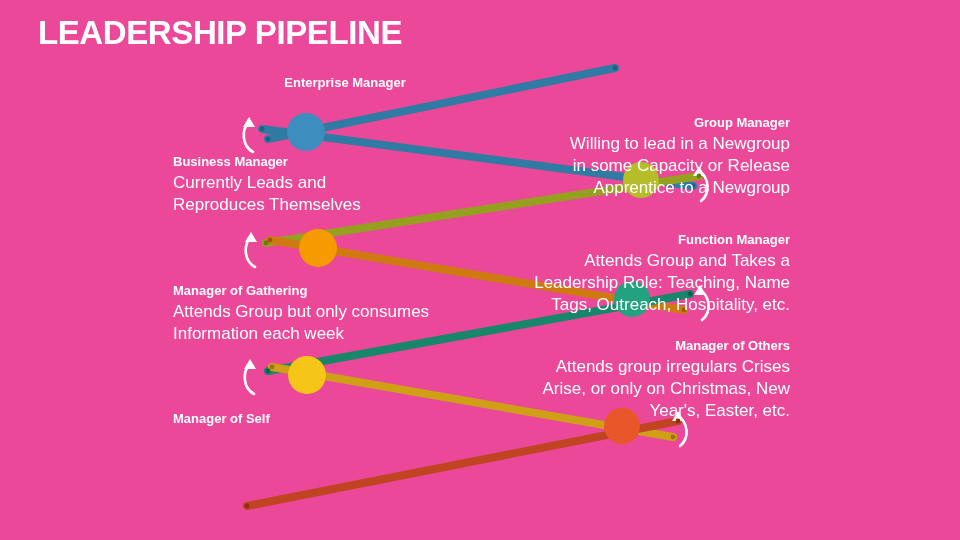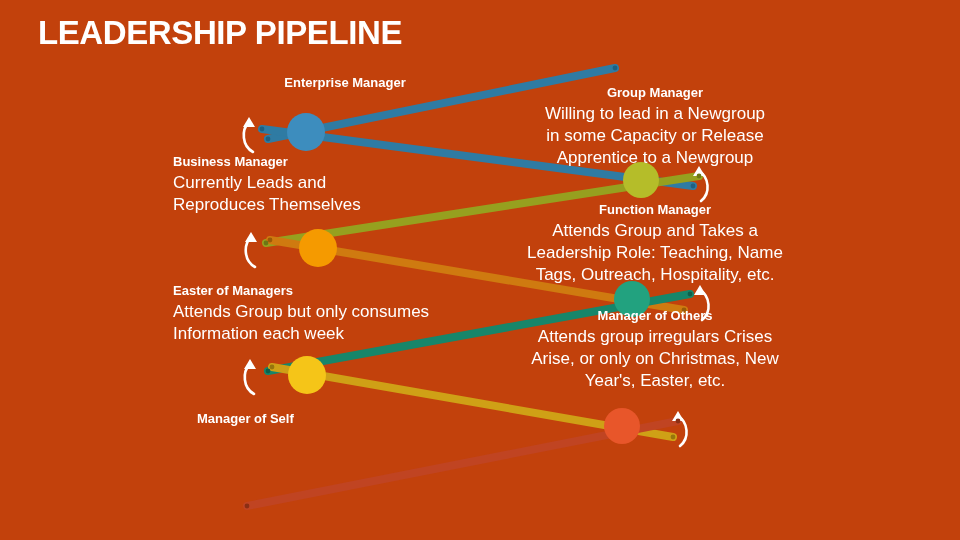"LEADERSHIP PIPELINE" #slide { background: #c2410c -> #ec4899 }
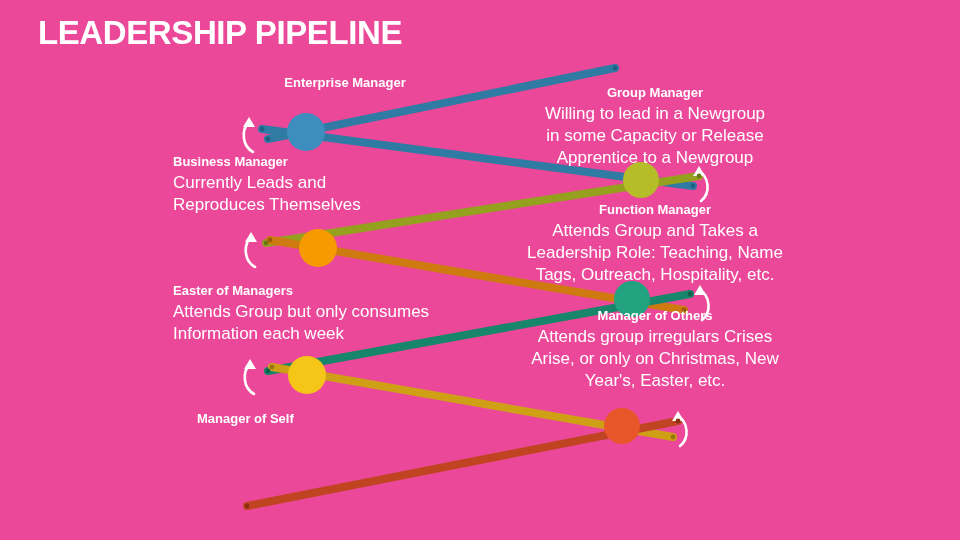"Group Manager" .align-right { margin-top: none -> 30px; text-align: center -> right }
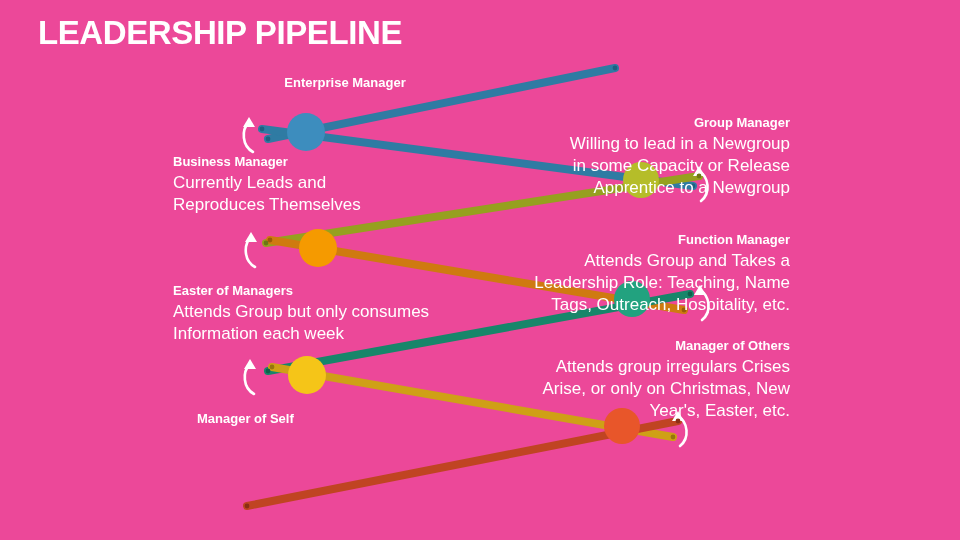"Easter of Managers" span.label-title { text: Easter of Managers -> Manager of Gathering }
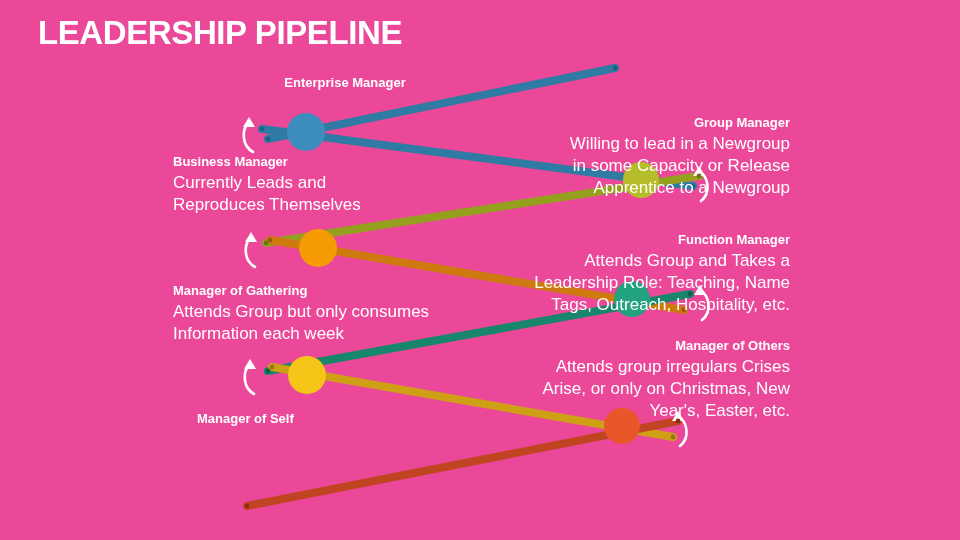"Manager of Self" #label-manager-self { margin-left: 24px -> none }
